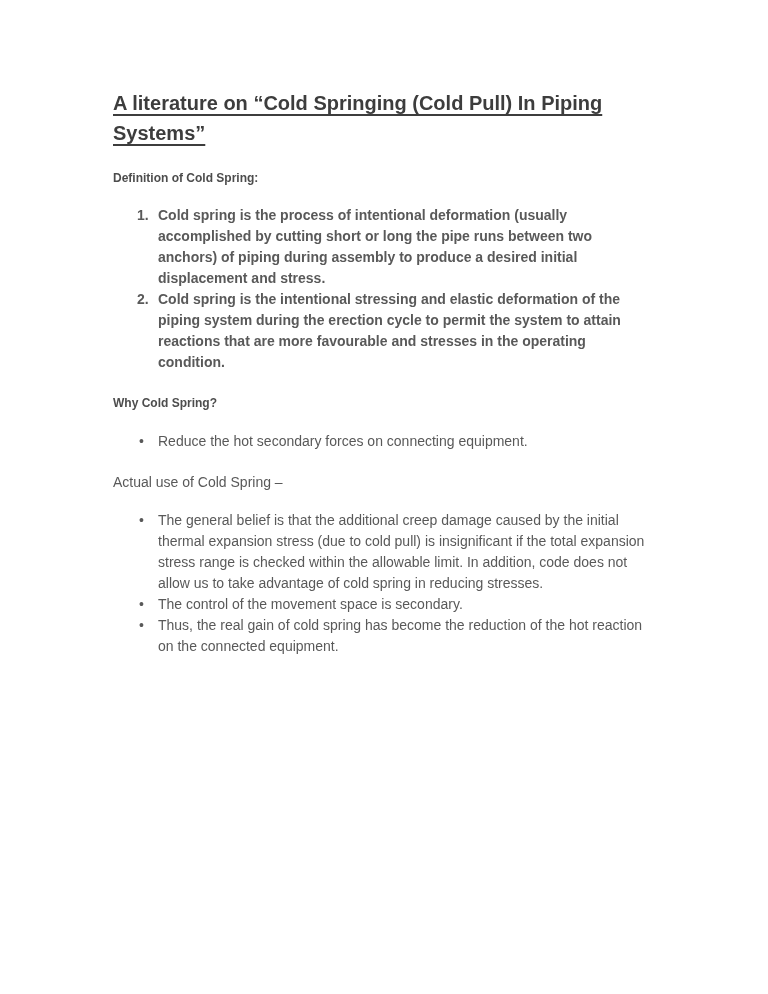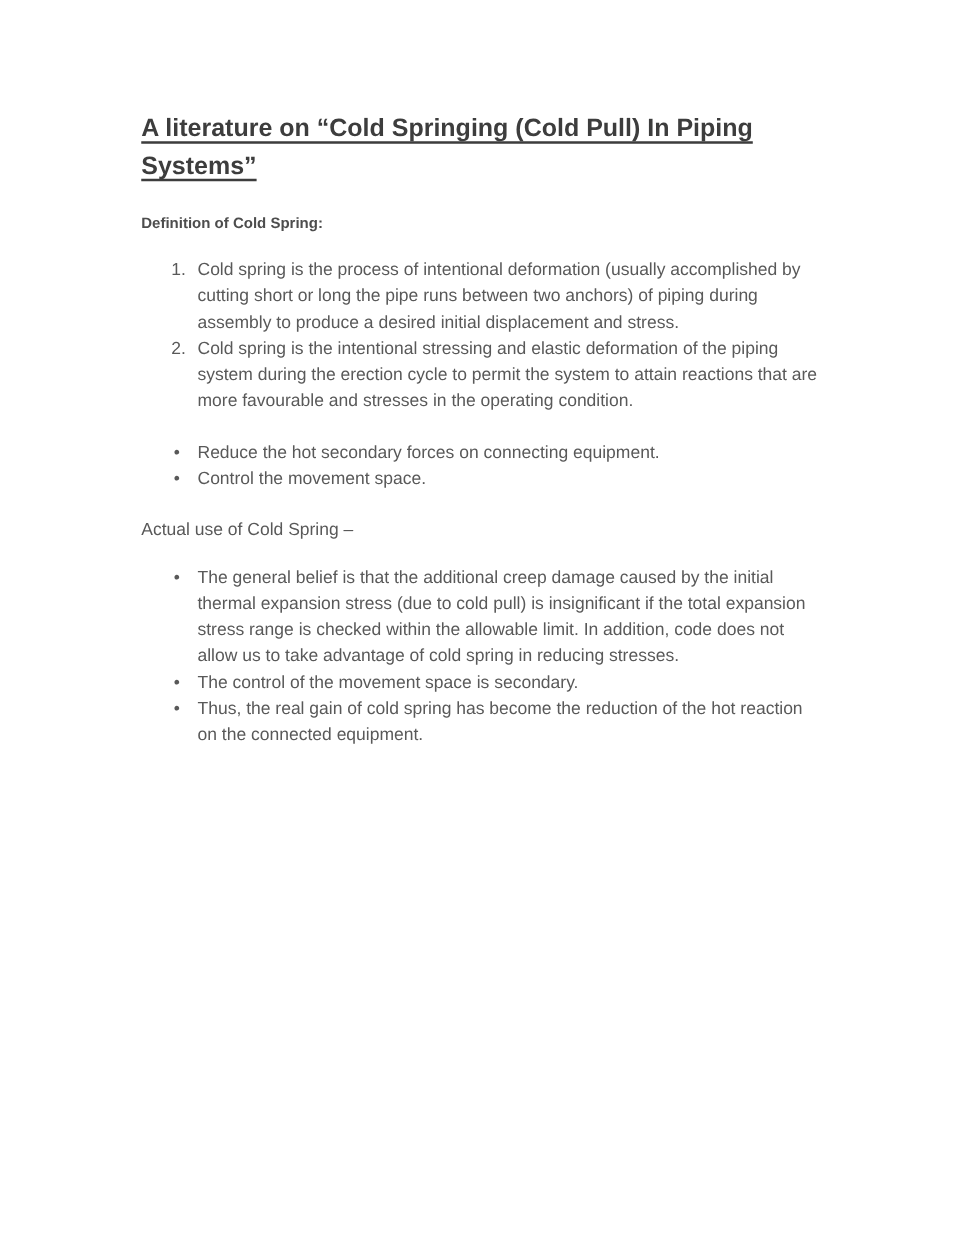"Cold spring is the process" ol.num-list { font-weight: none -> bold }
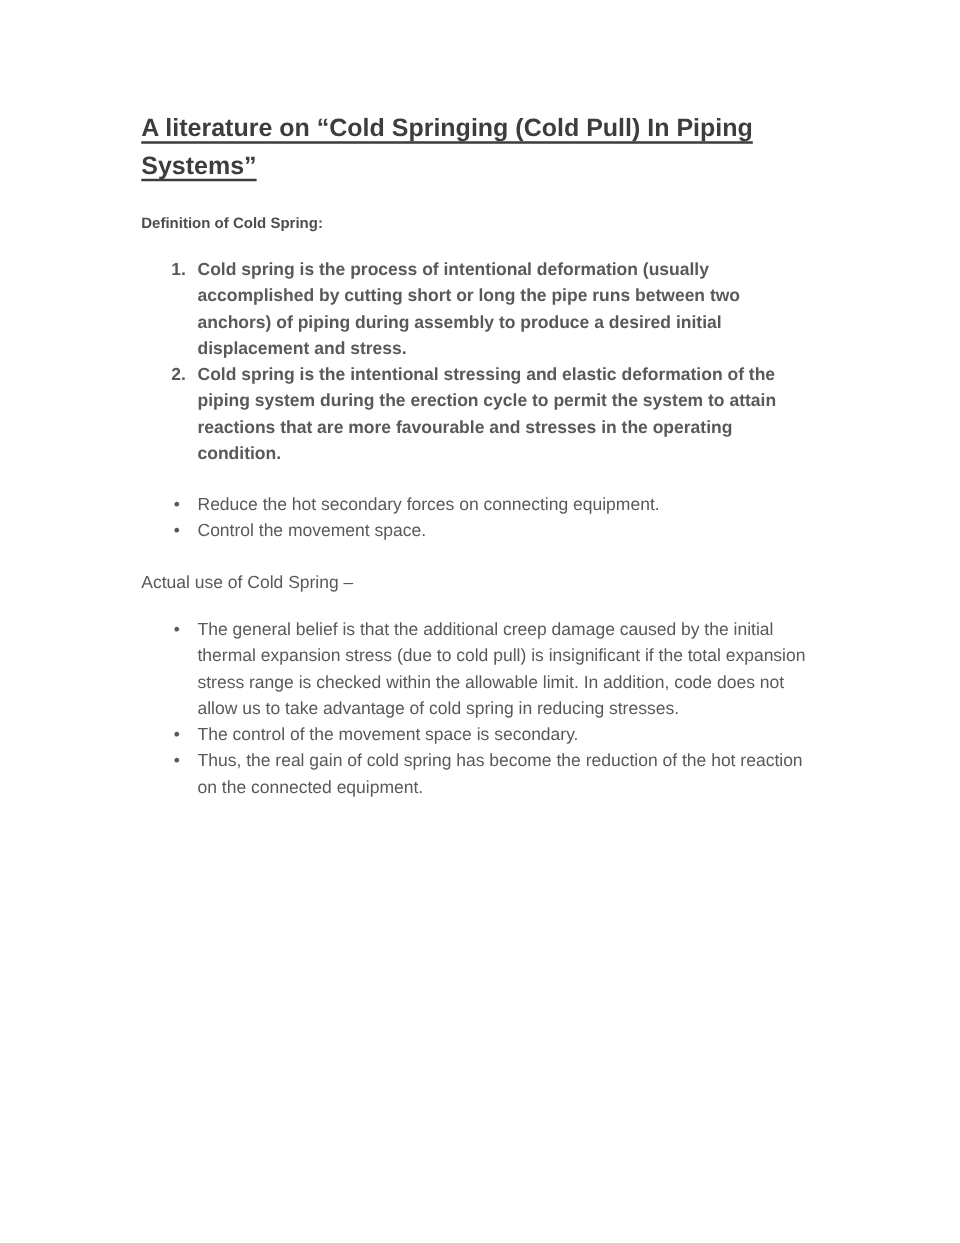"Why Cold Spring?" h2.doc-heading { html: none -> <h2>Why Cold Spring?</h2> }
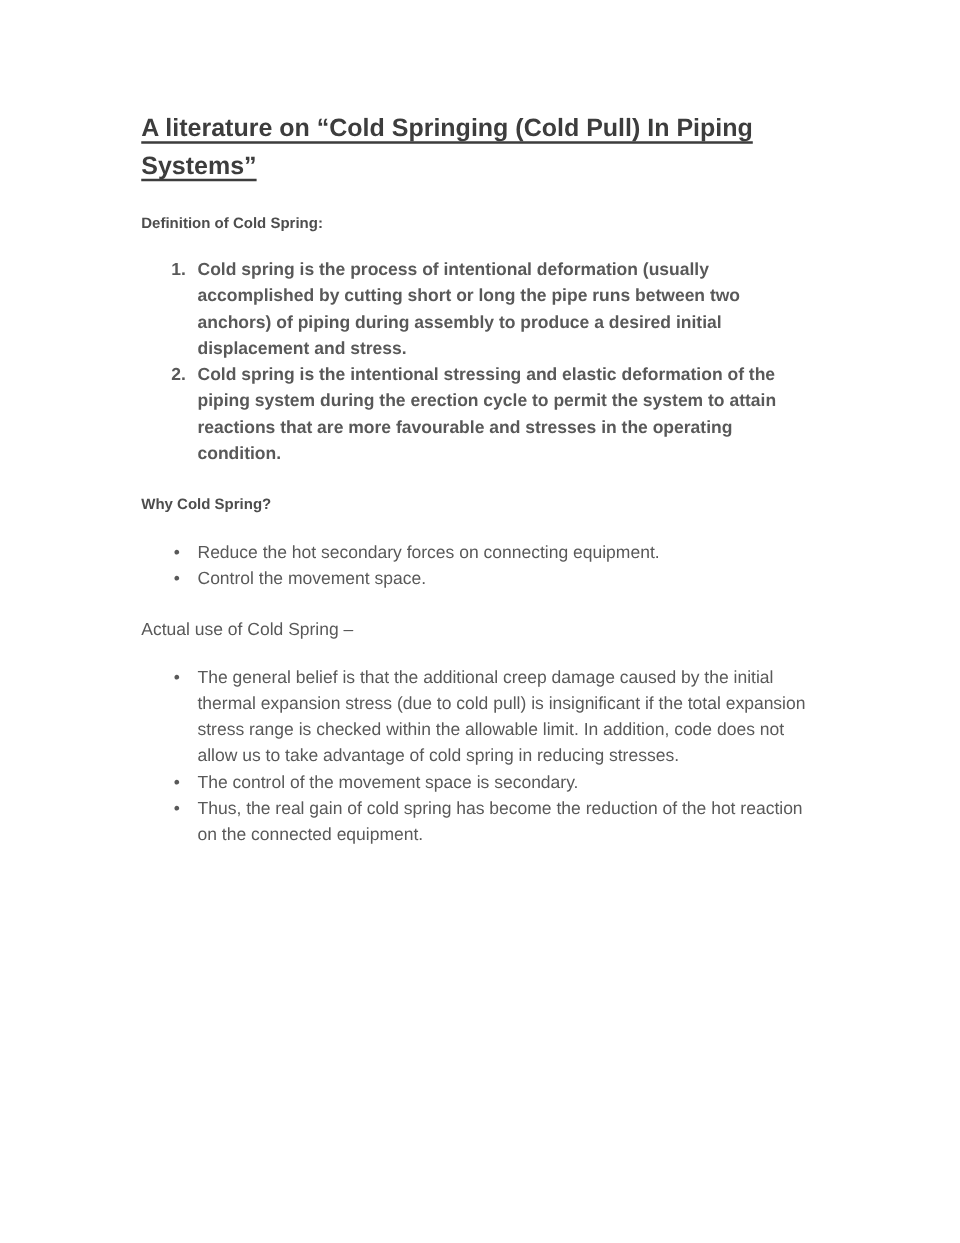"Control the movement space." li { html: <li>Control the movement space.</li> -> none }
